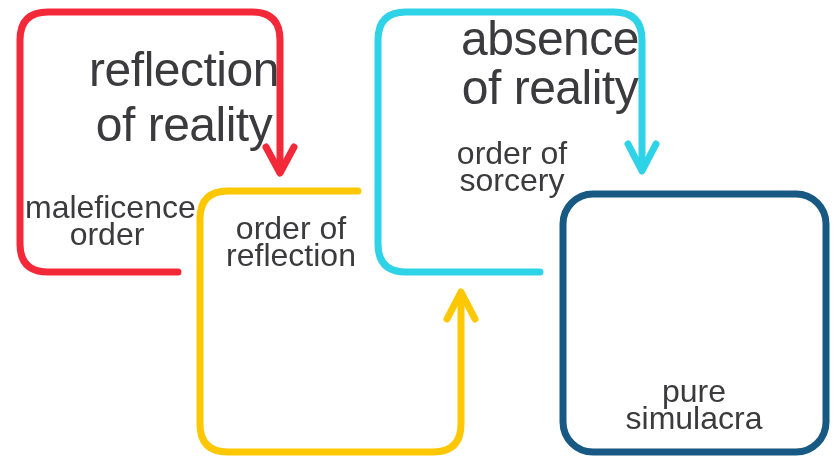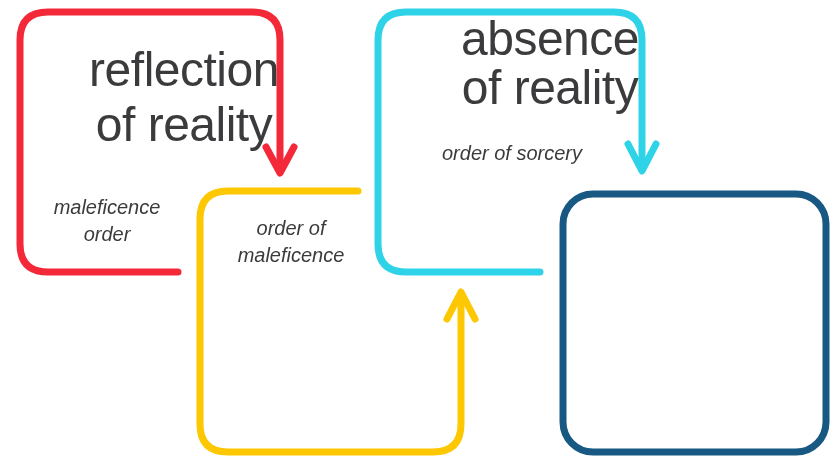"order of sorcery" .subtitle { font-size: 20px -> 32px; font-style: italic -> none }
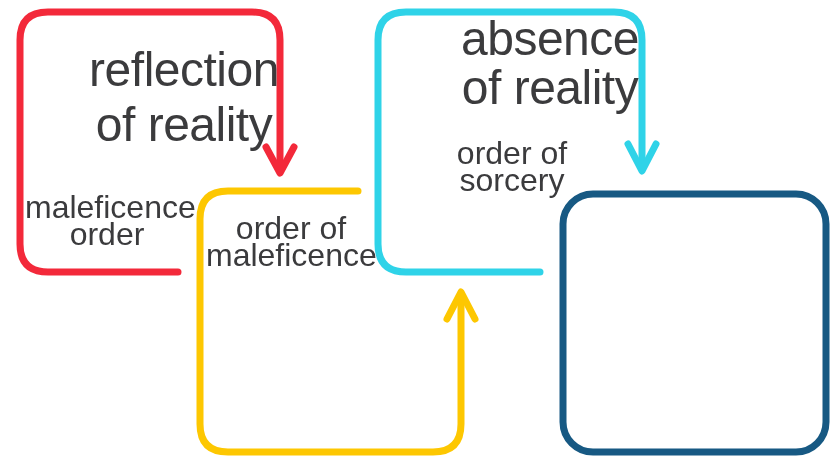"order of" div.label { text: maleficence -> reflection }
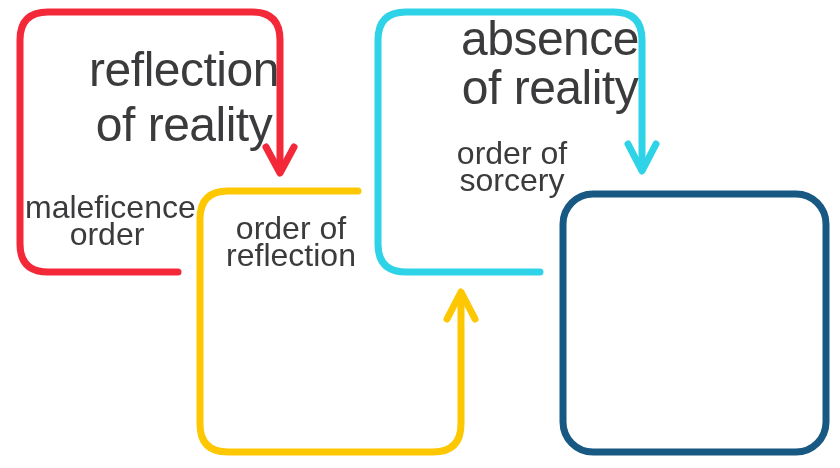"pure simulacra" div.label { html: none -> <div>pure simulacra</div> }
